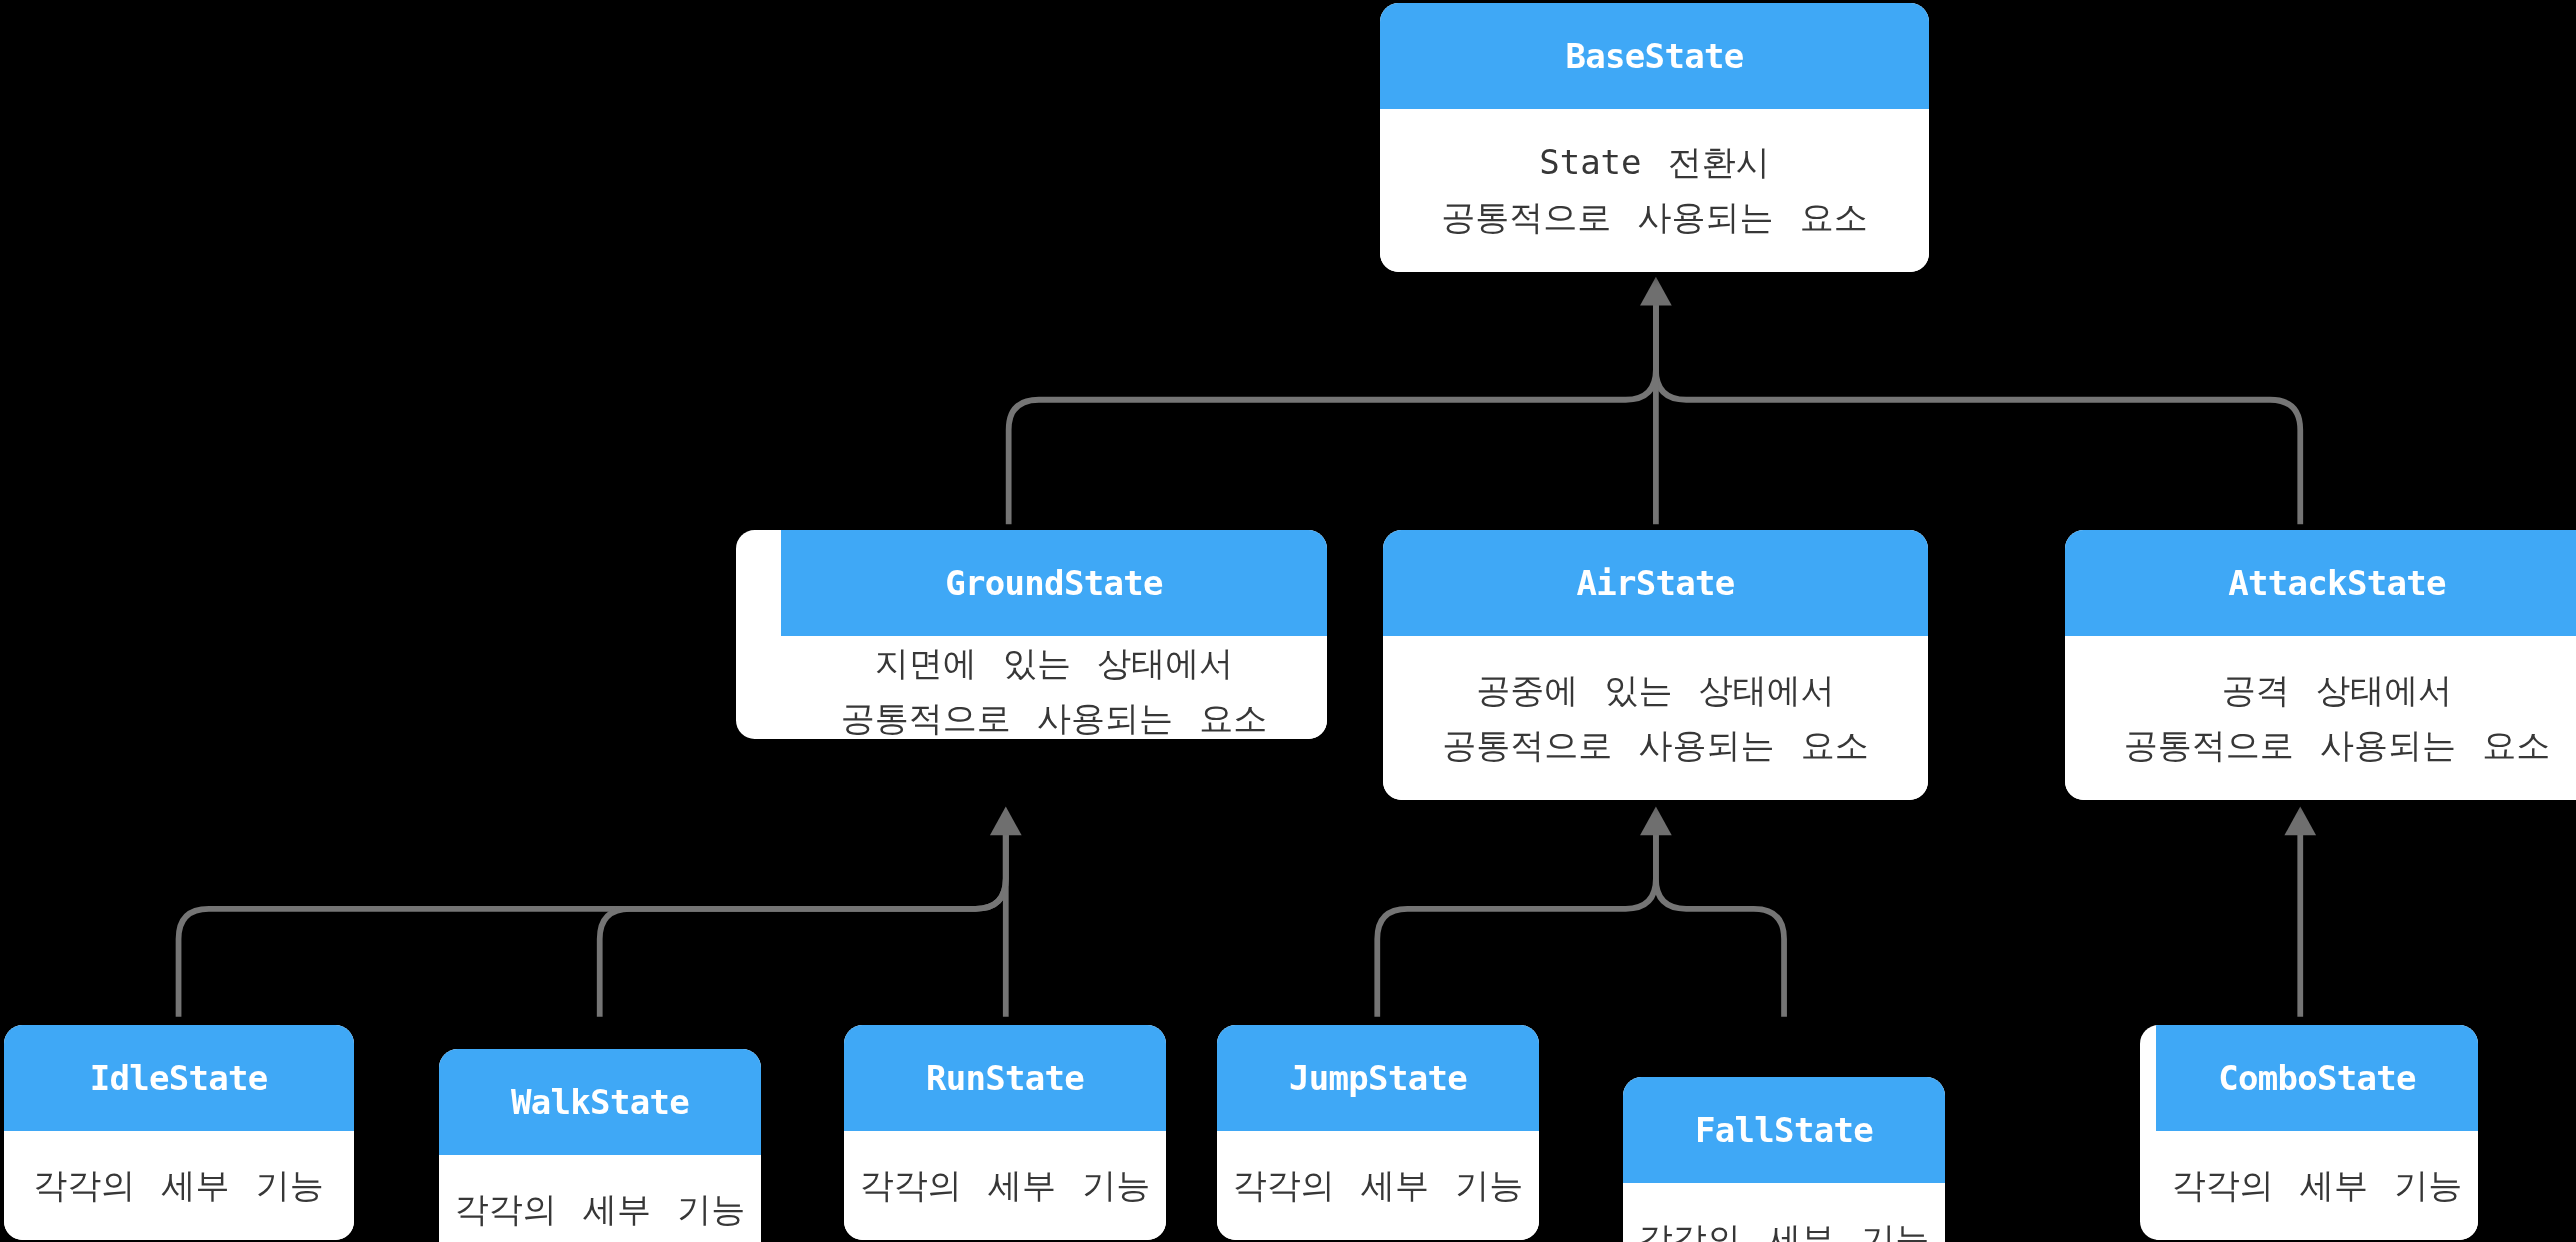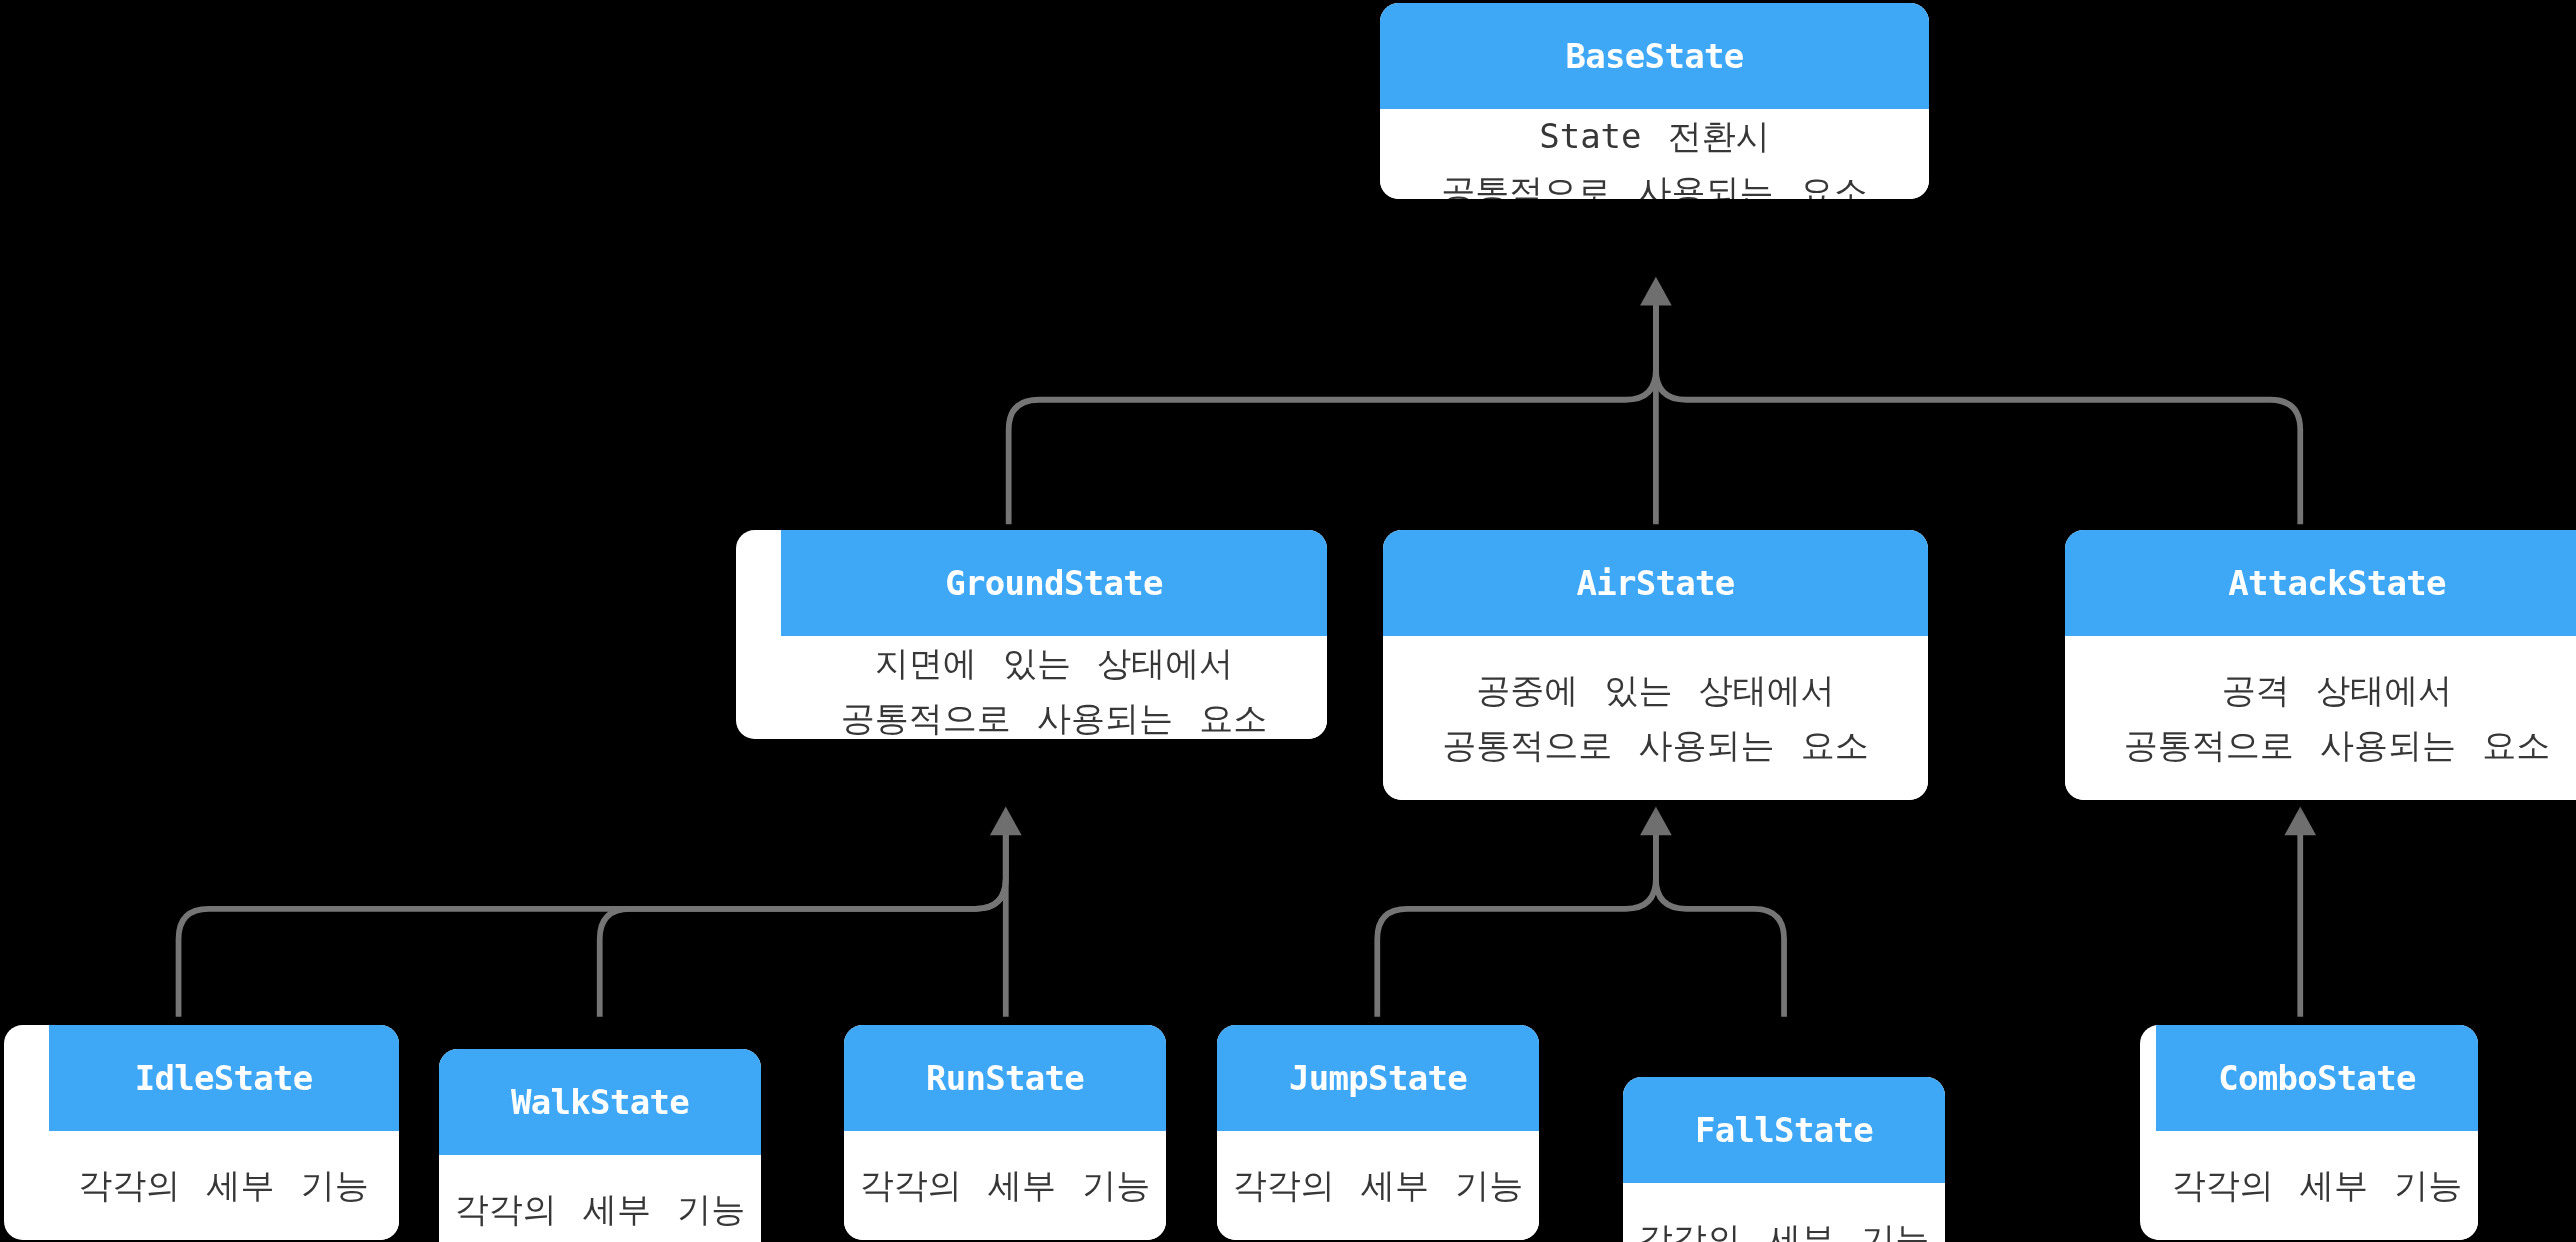"BaseState" .n-base { height: 196px -> 269px }
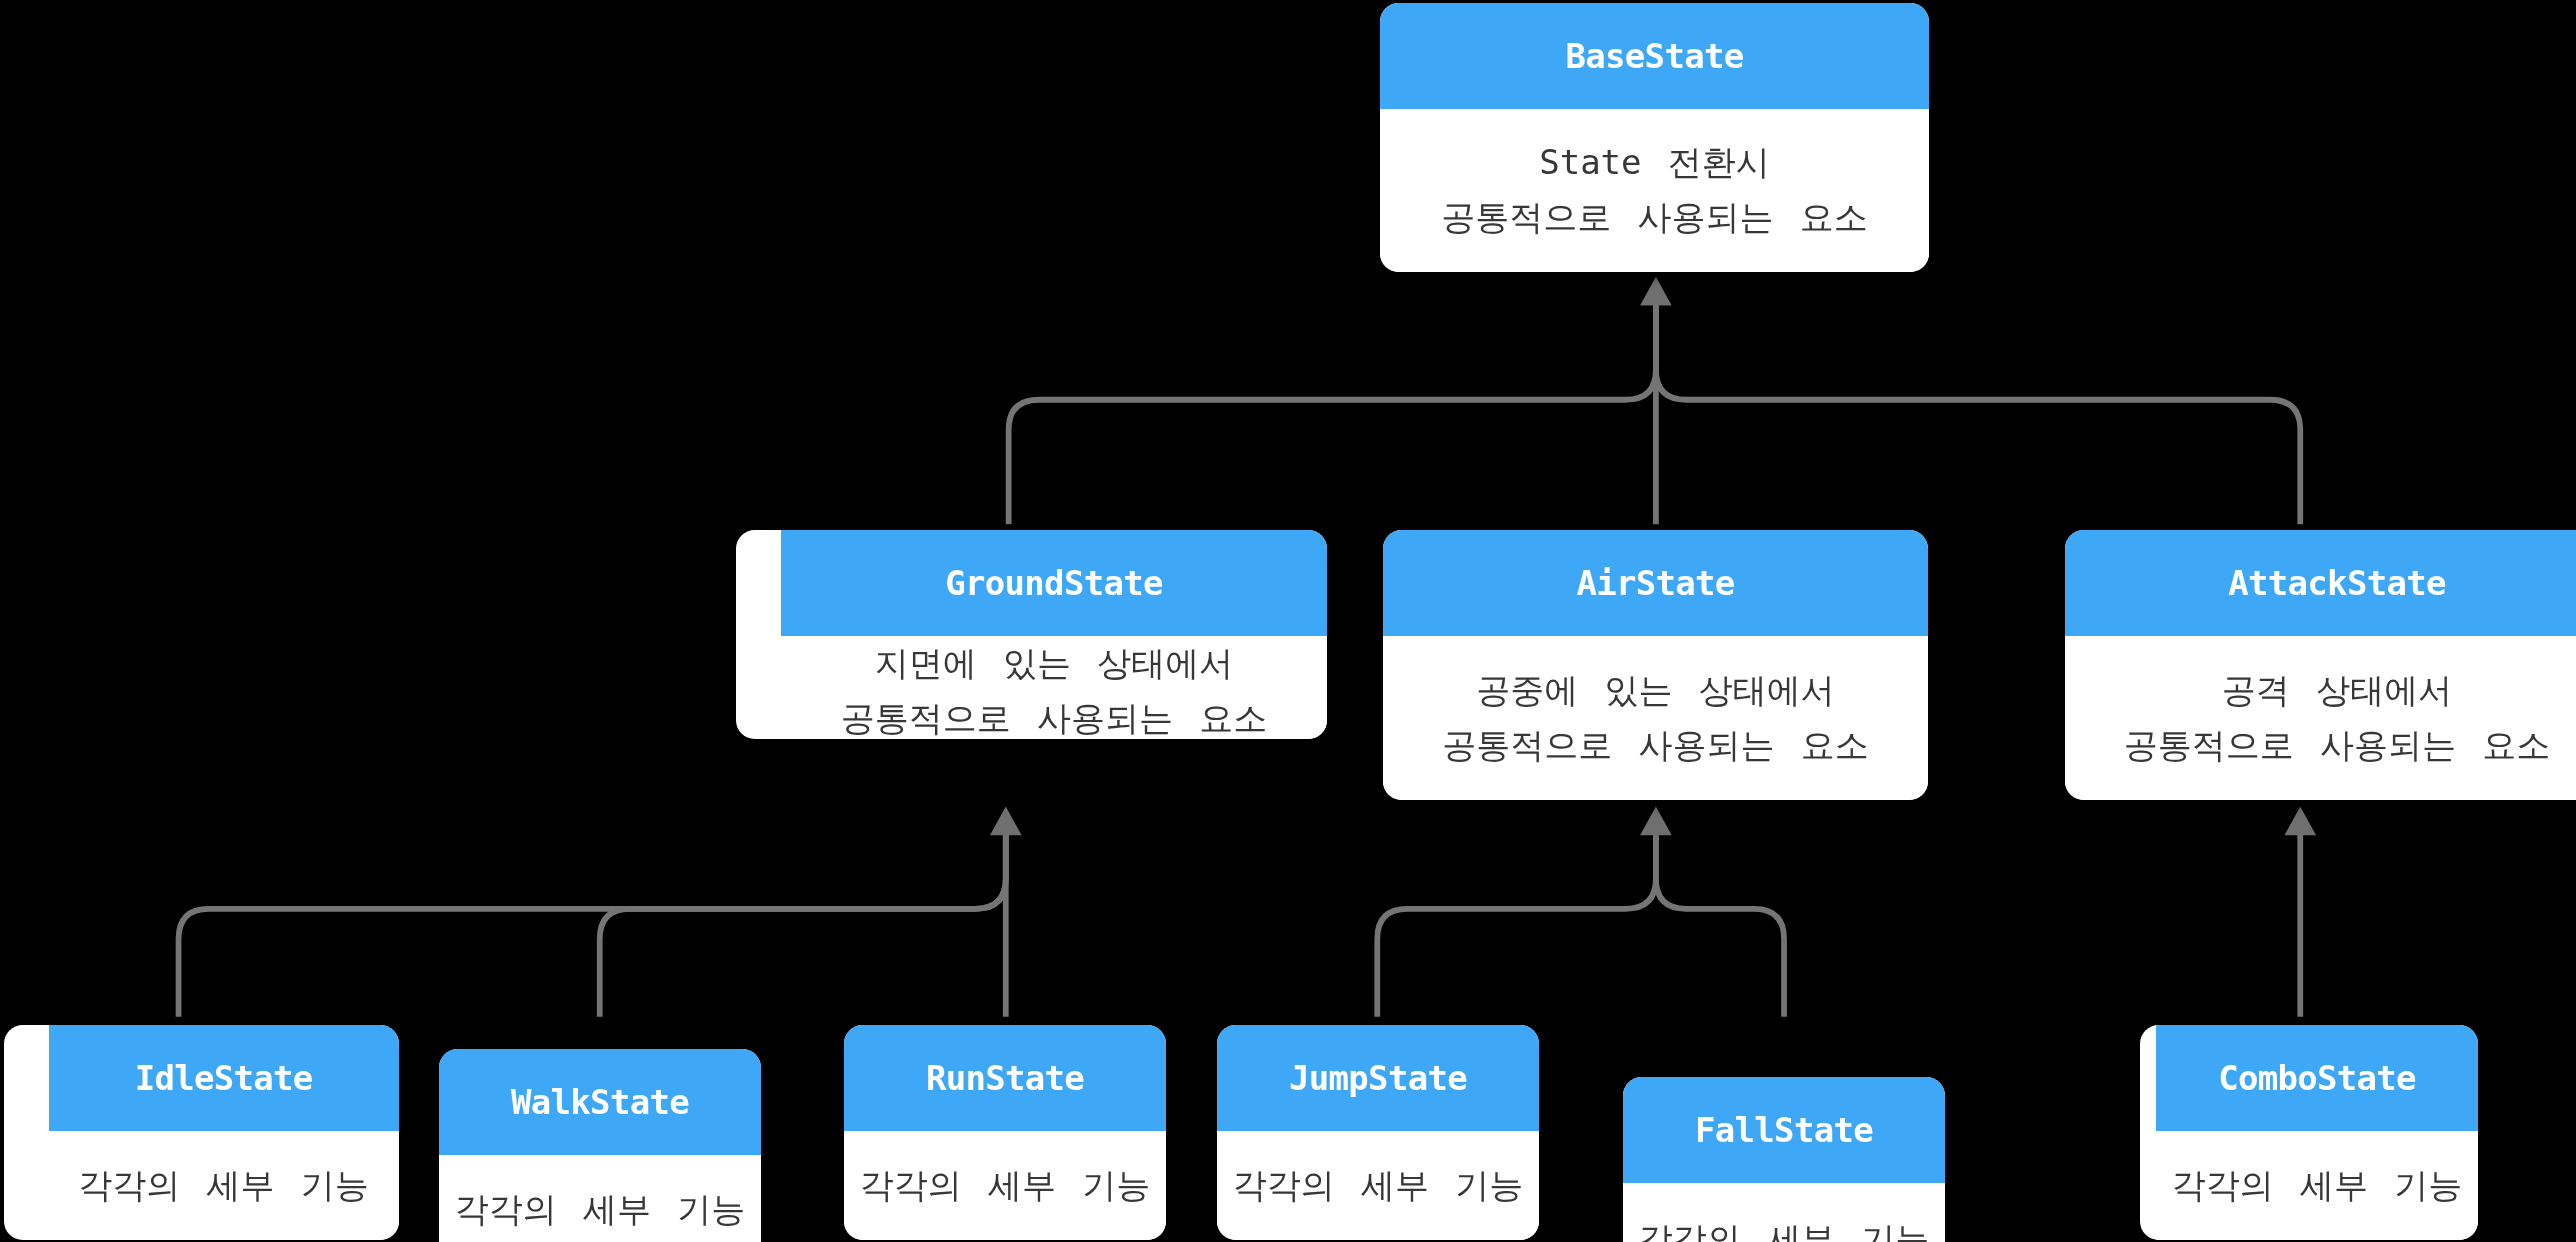"IdleState" .n-idle { padding-left: 45px -> none }
